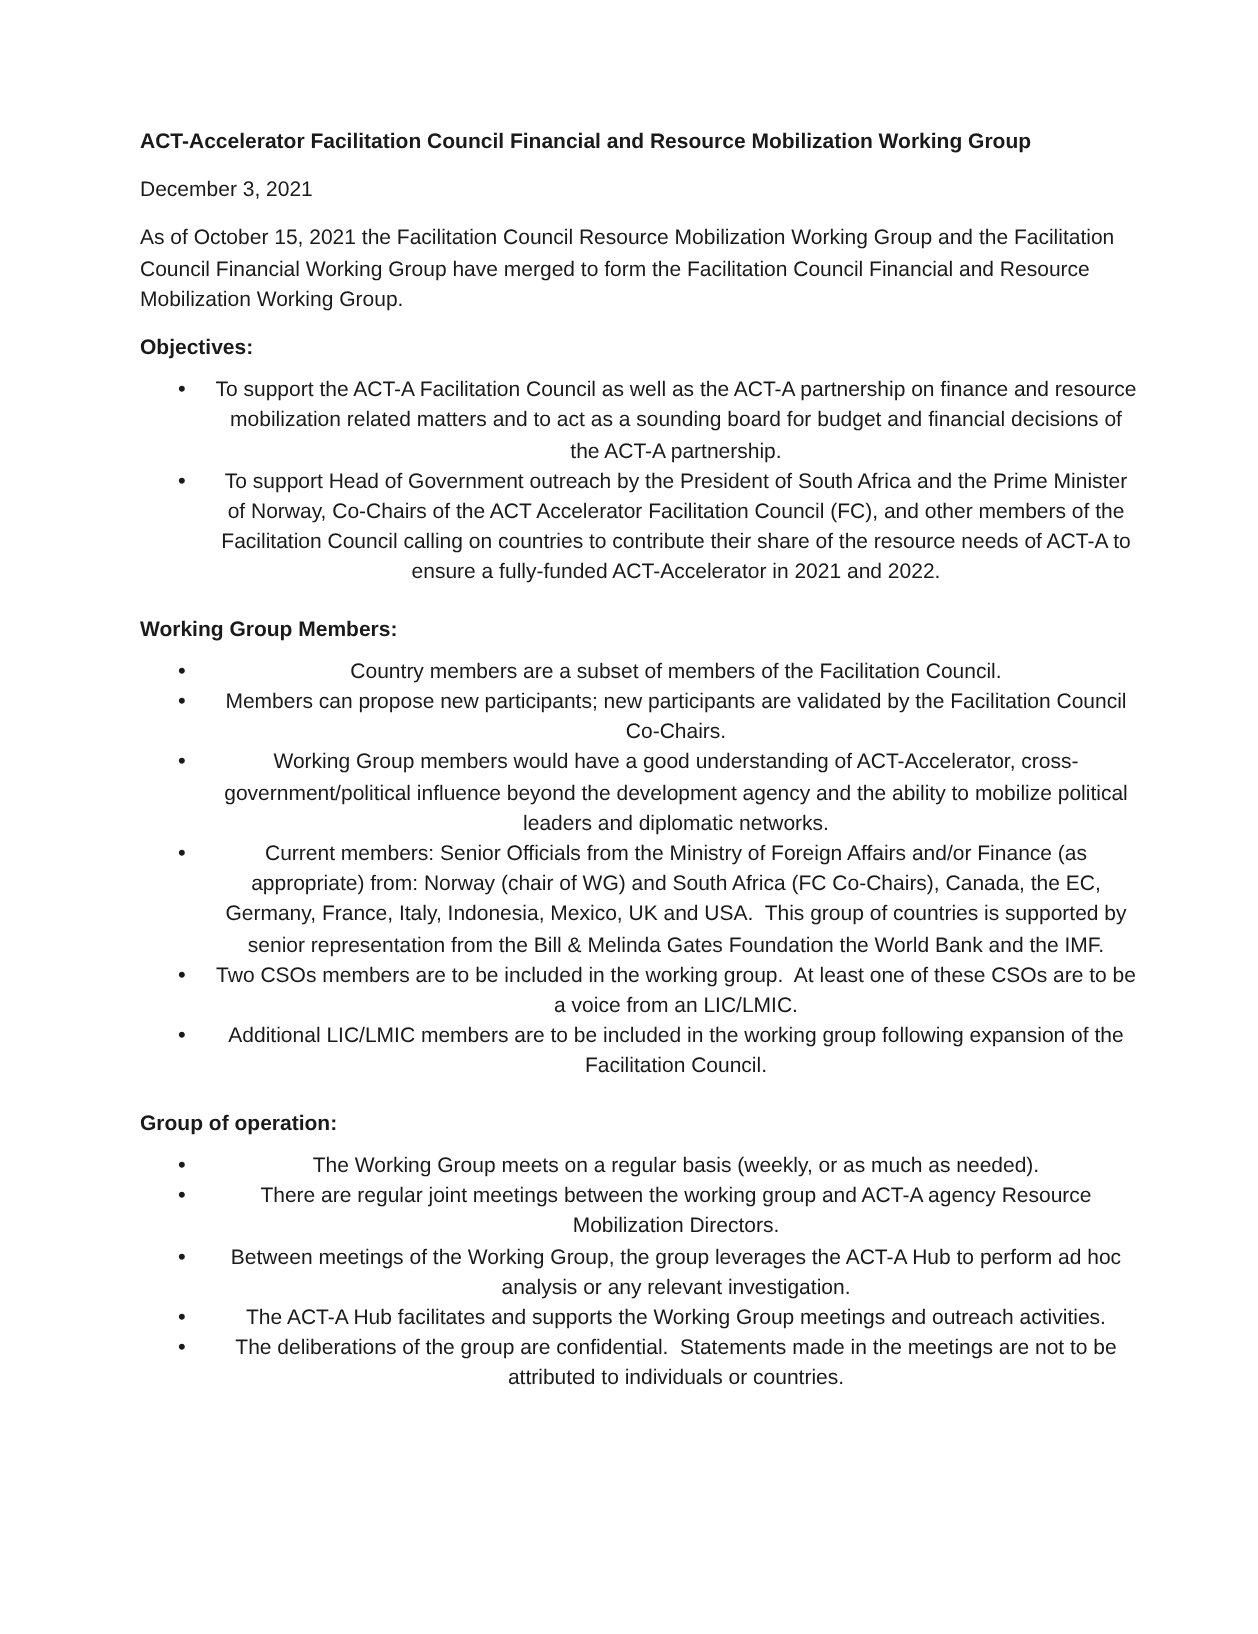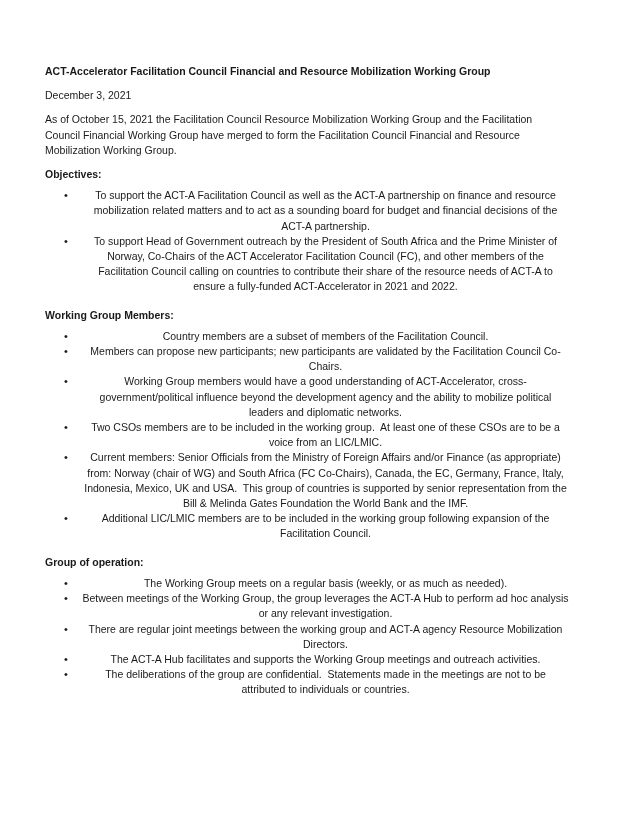"ACT-Accelerator Facilitation Council" .page { padding: 64px 60px 40px 45px -> 64px 60px 40px 70px }
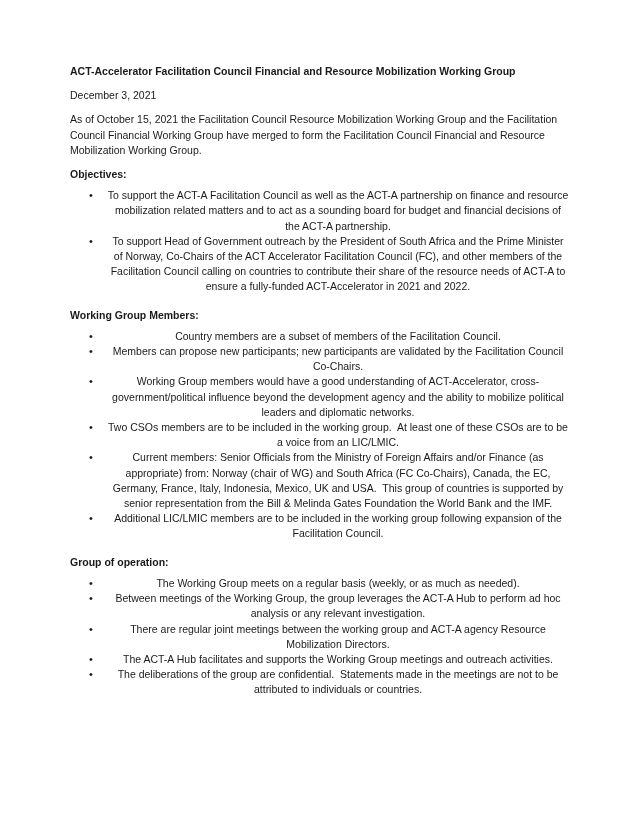"Two CSOs members are to" li { order: before "Current members: Senior Officials from" -> after "Current members: Senior Officials from" }
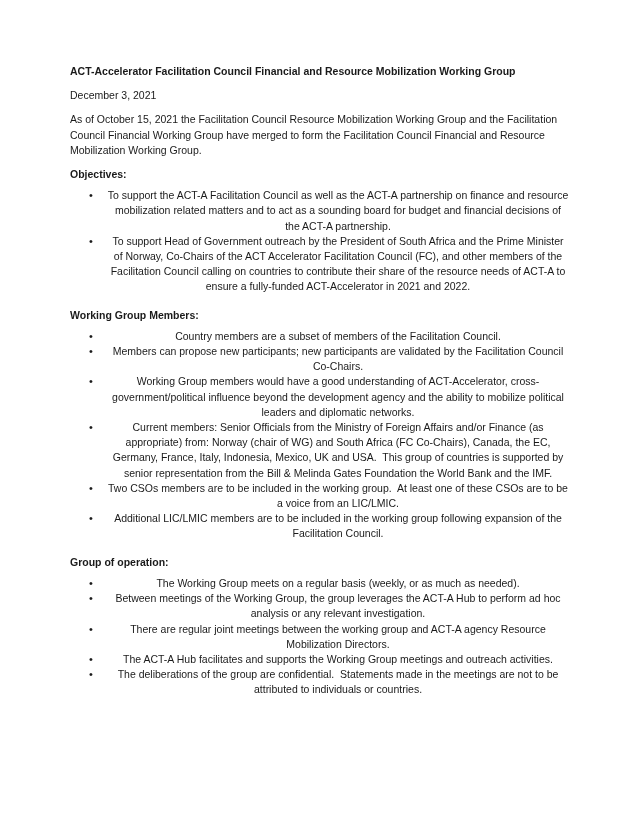"Between meetings of the Working" li { order: before "There are regular joint meetings" -> after "There are regular joint meetings" }
